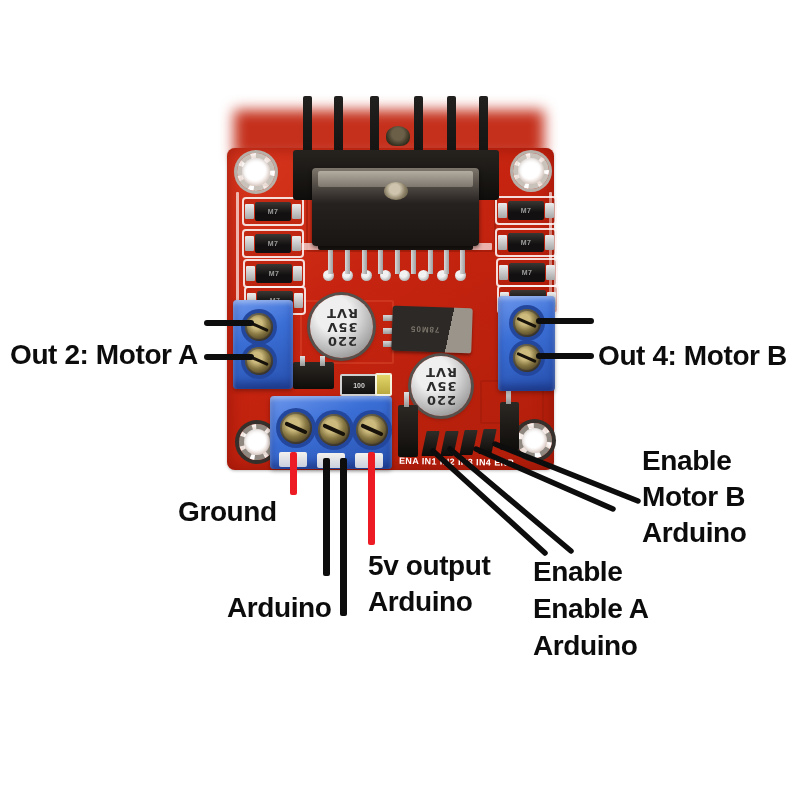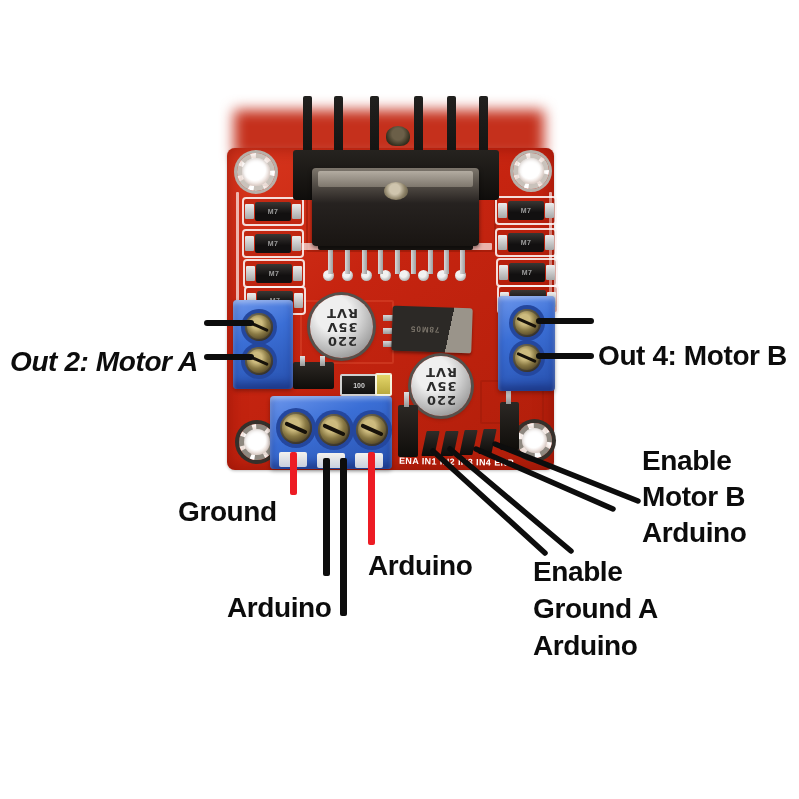"Out 2: Motor A" div.lbl { font-style: italic -> none; top: 345px -> 338px }
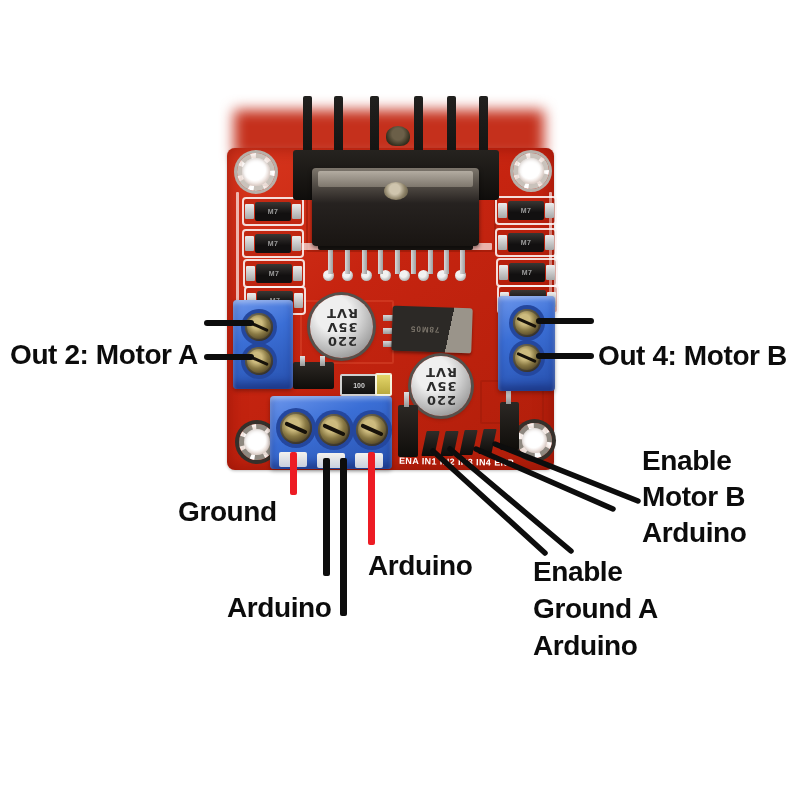"5v output" div { html: none -> <div>5v output</div> }
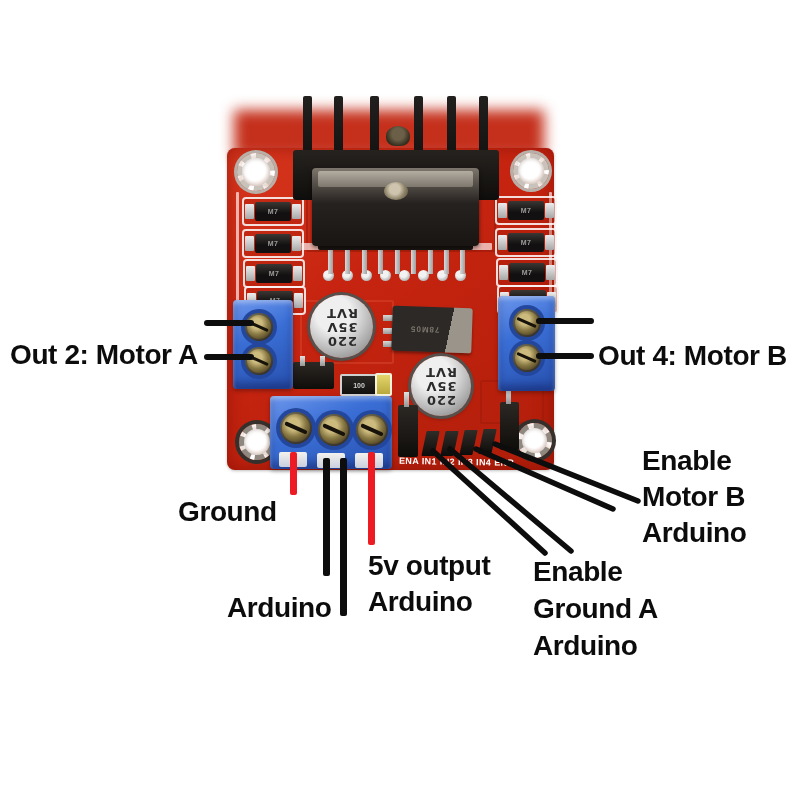"Ground A" div { text: Ground -> Enable }
